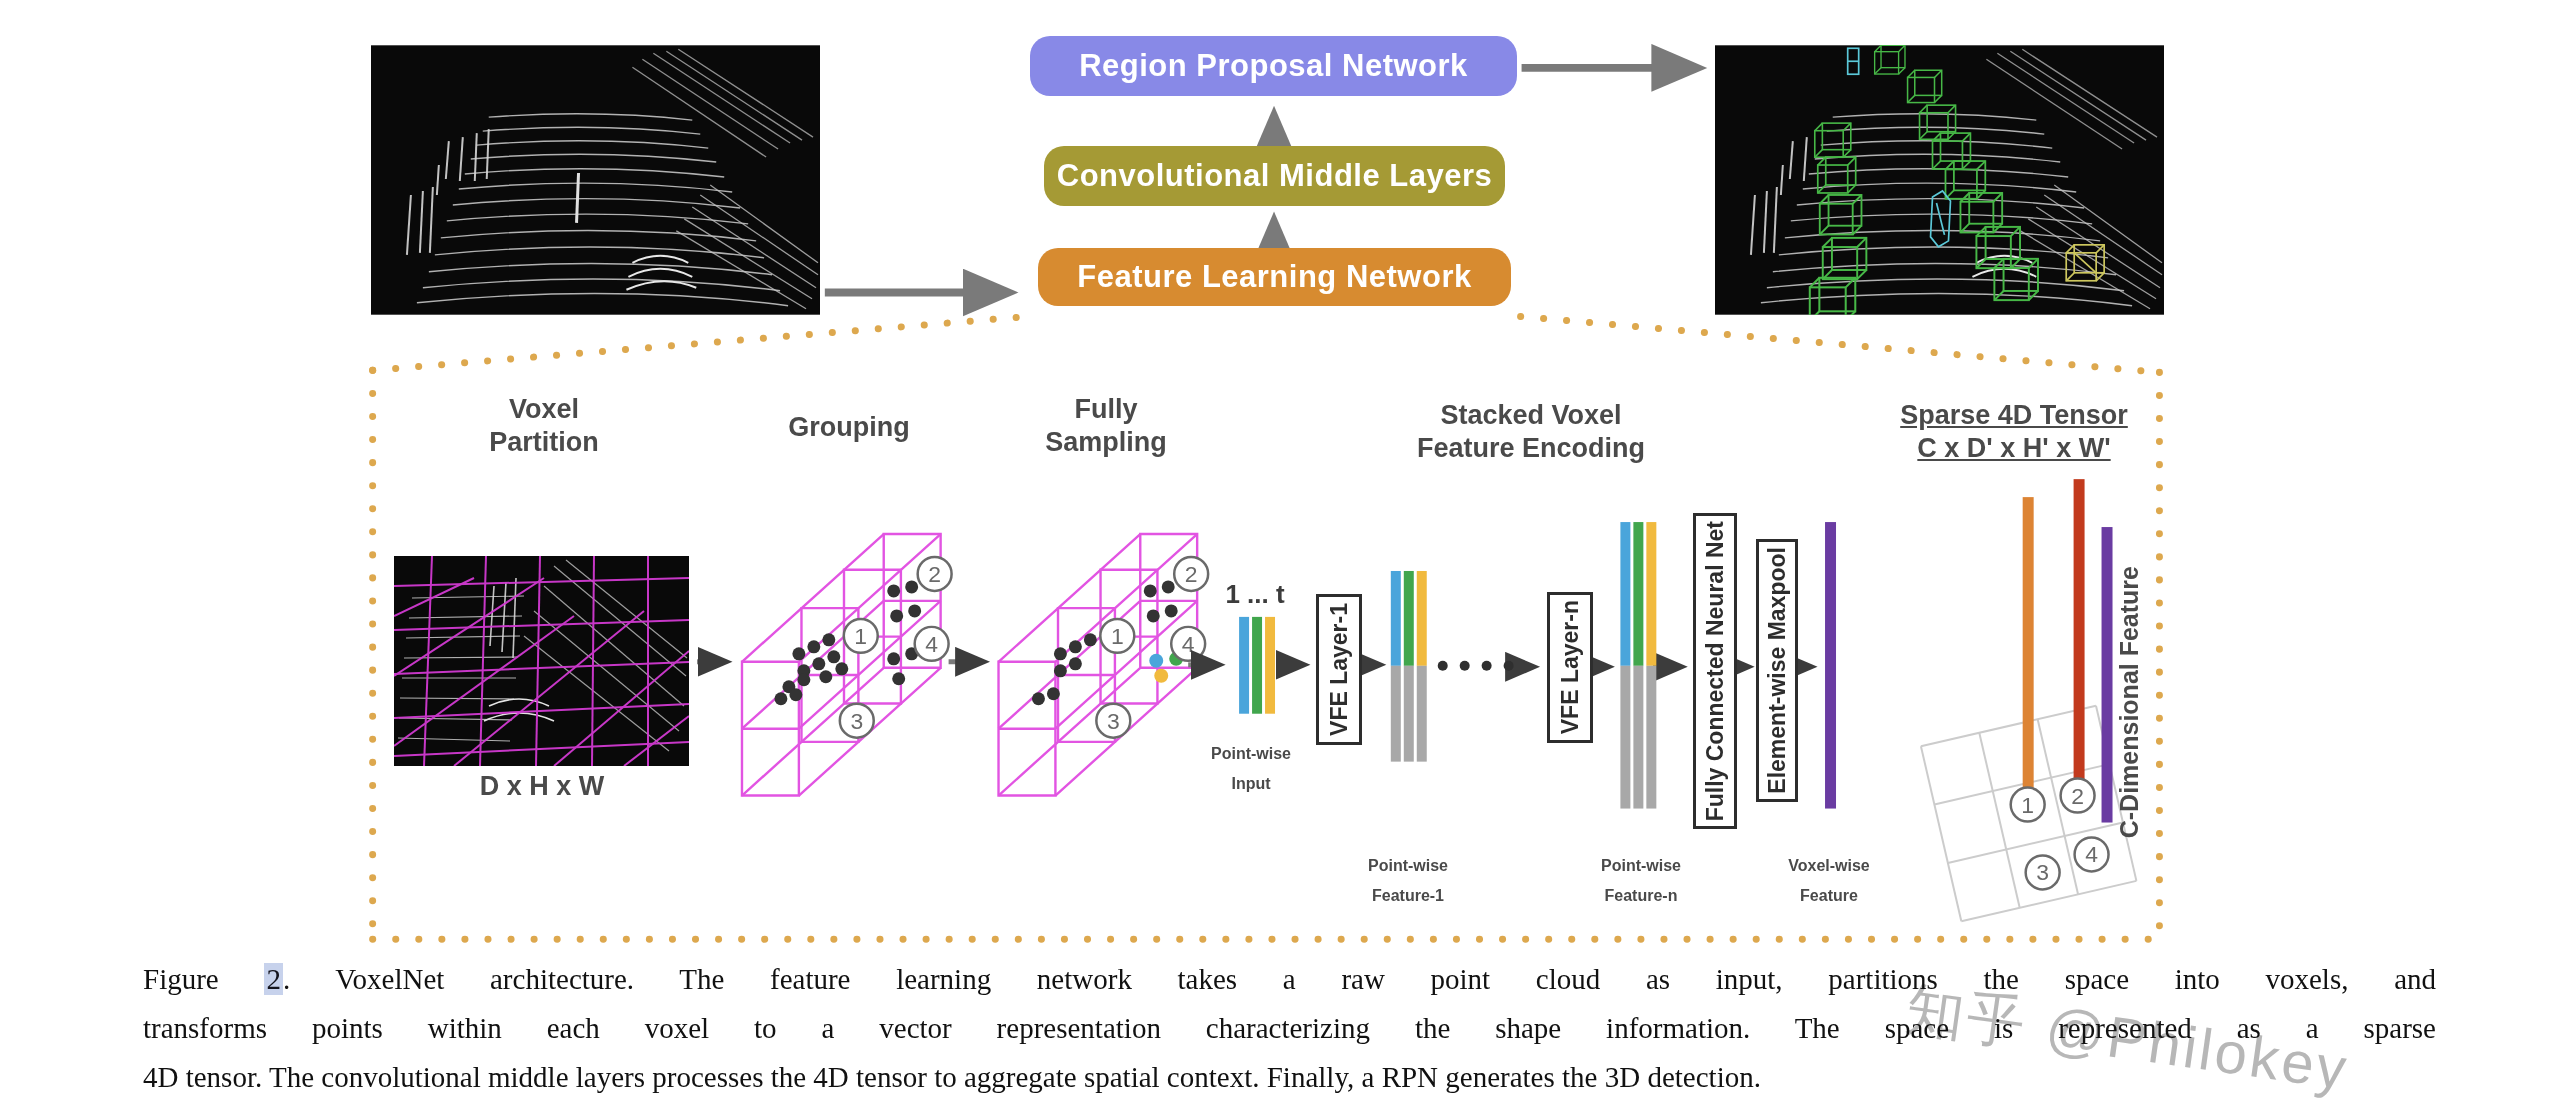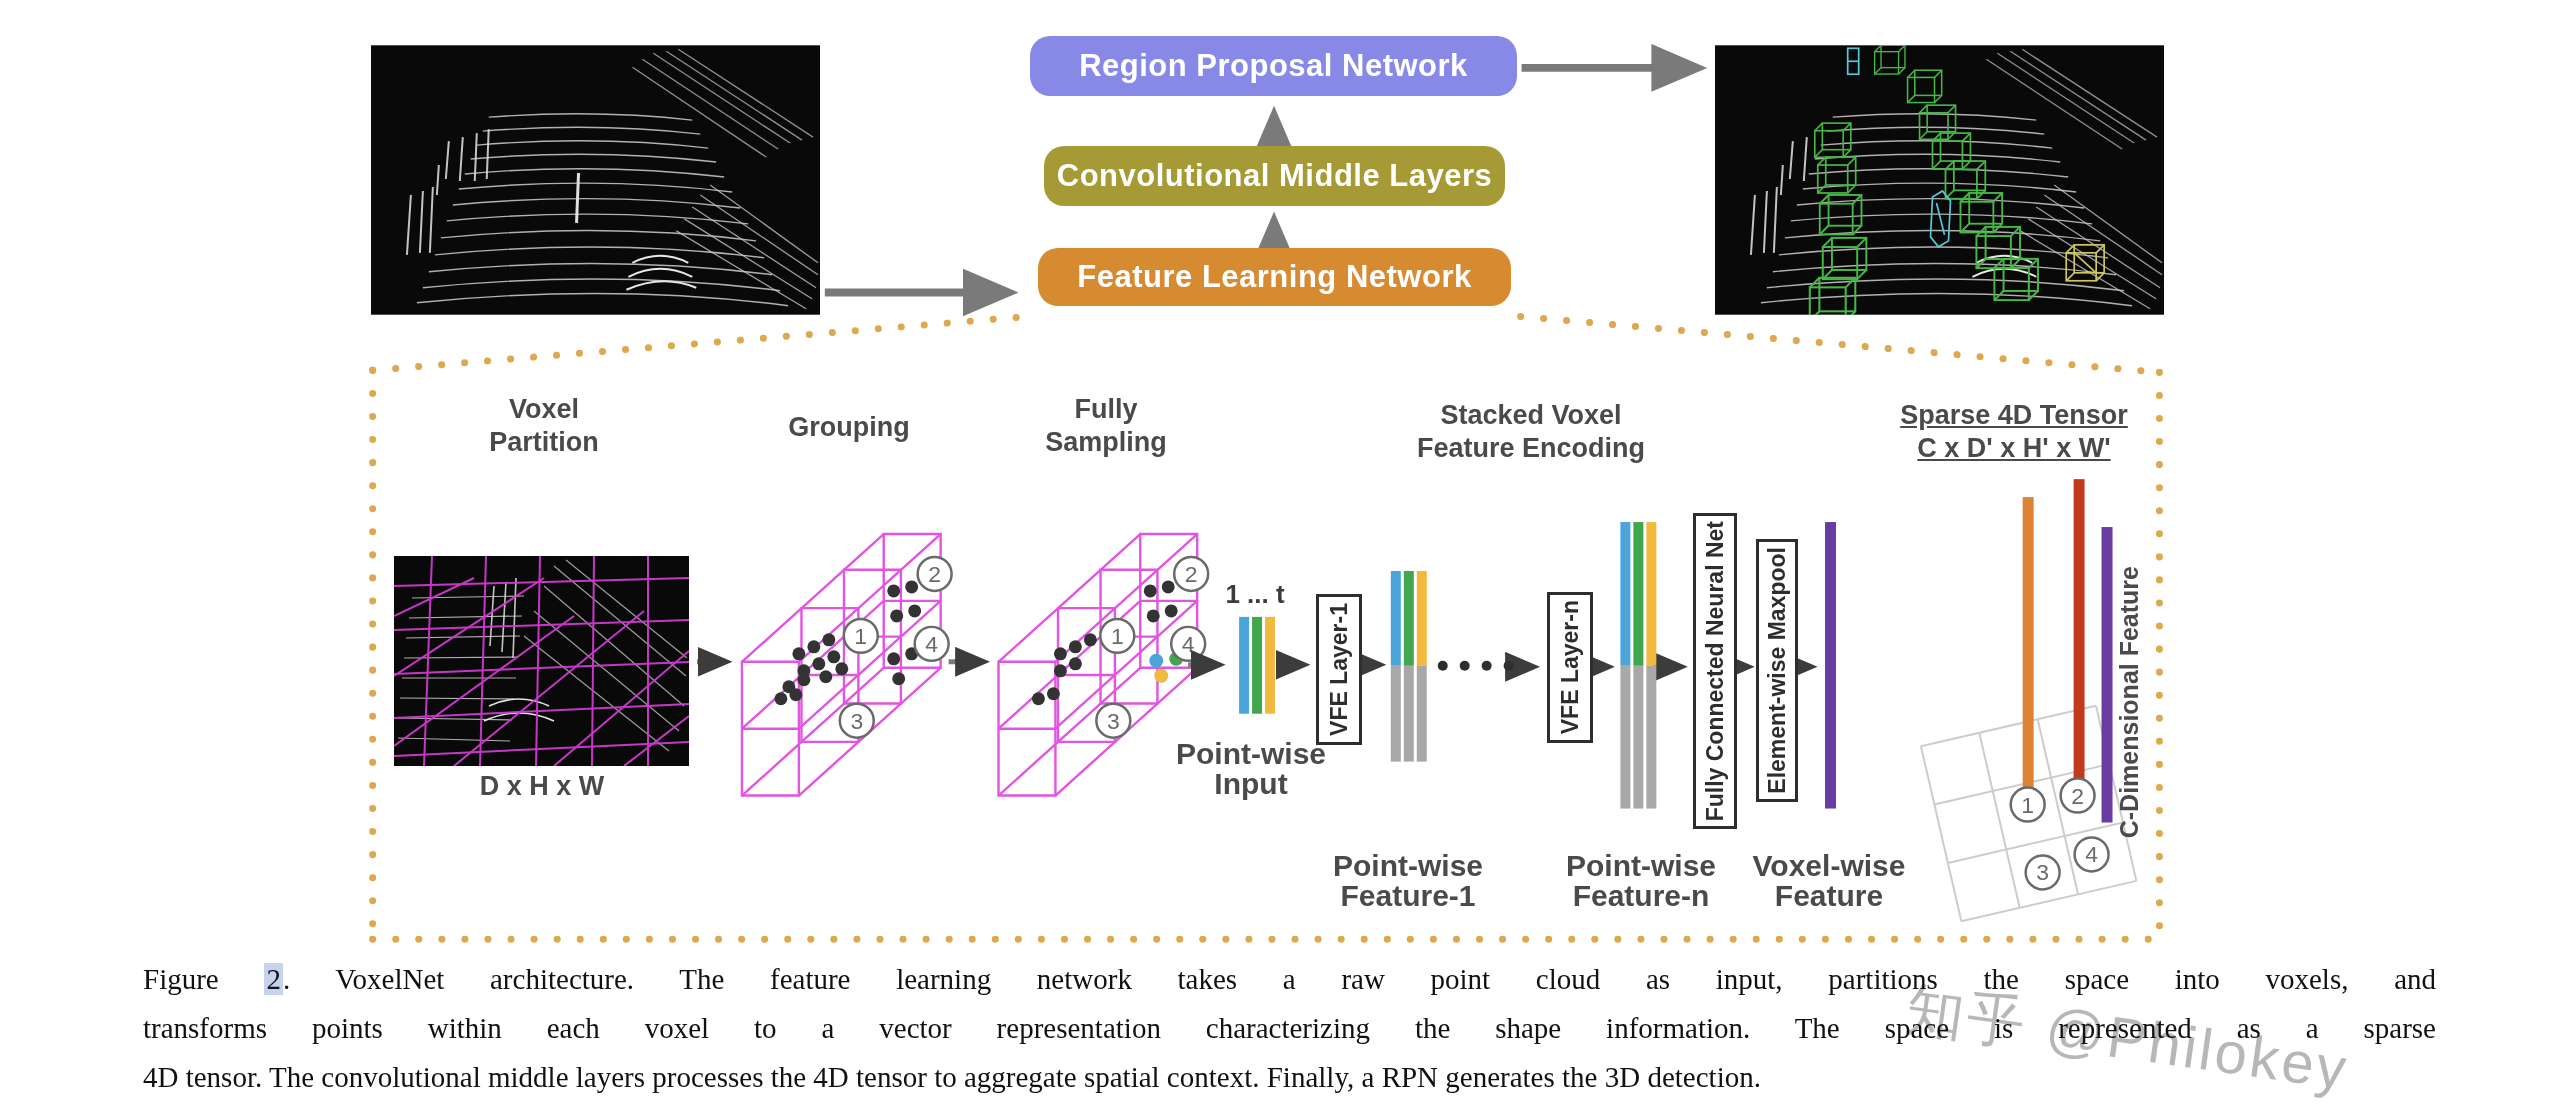"Point-wise" .lbl { font-size: 30px -> 16px }
